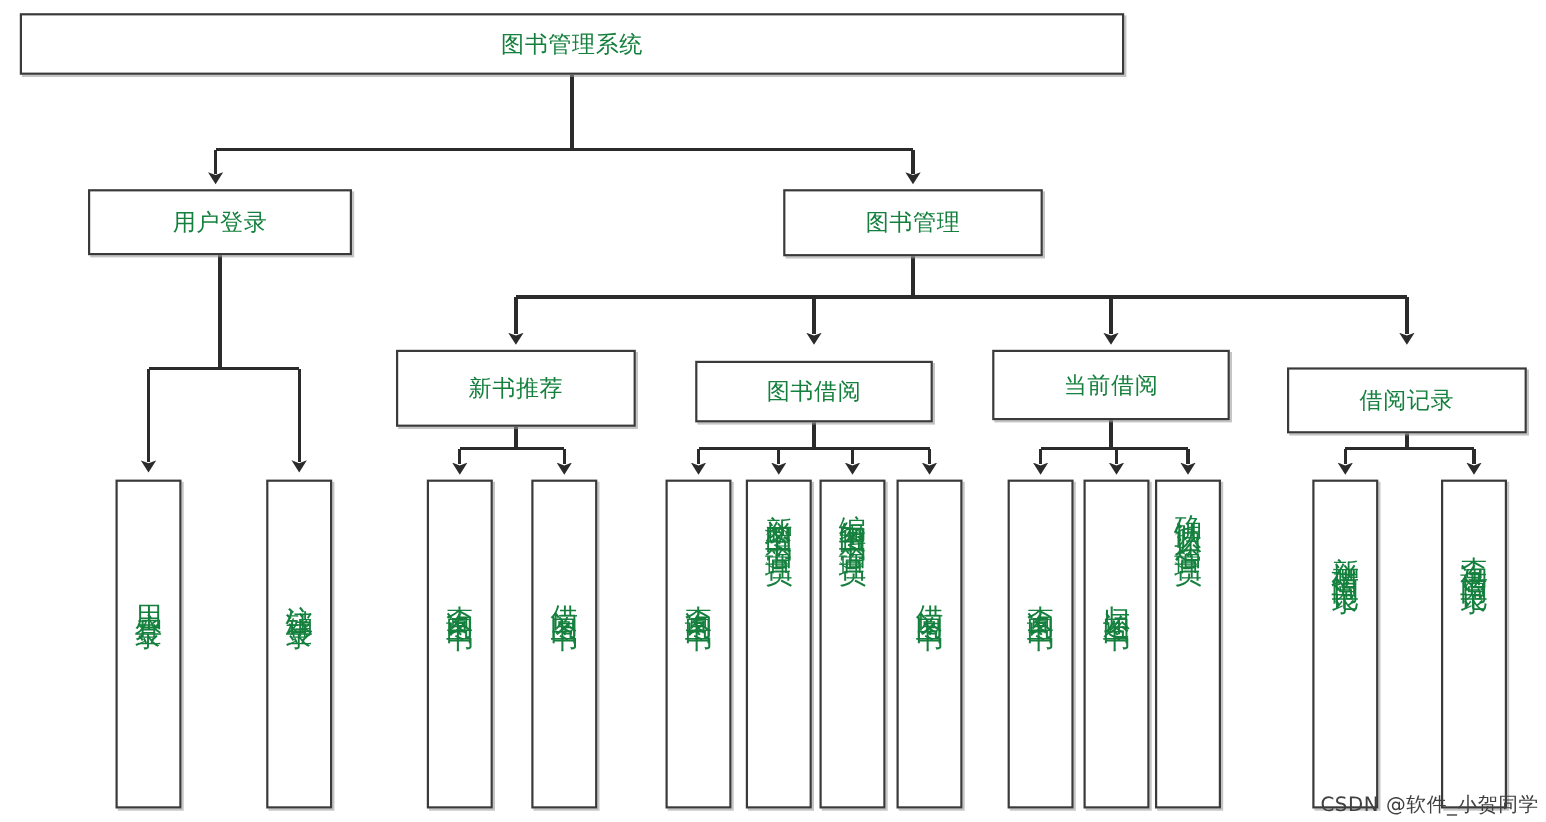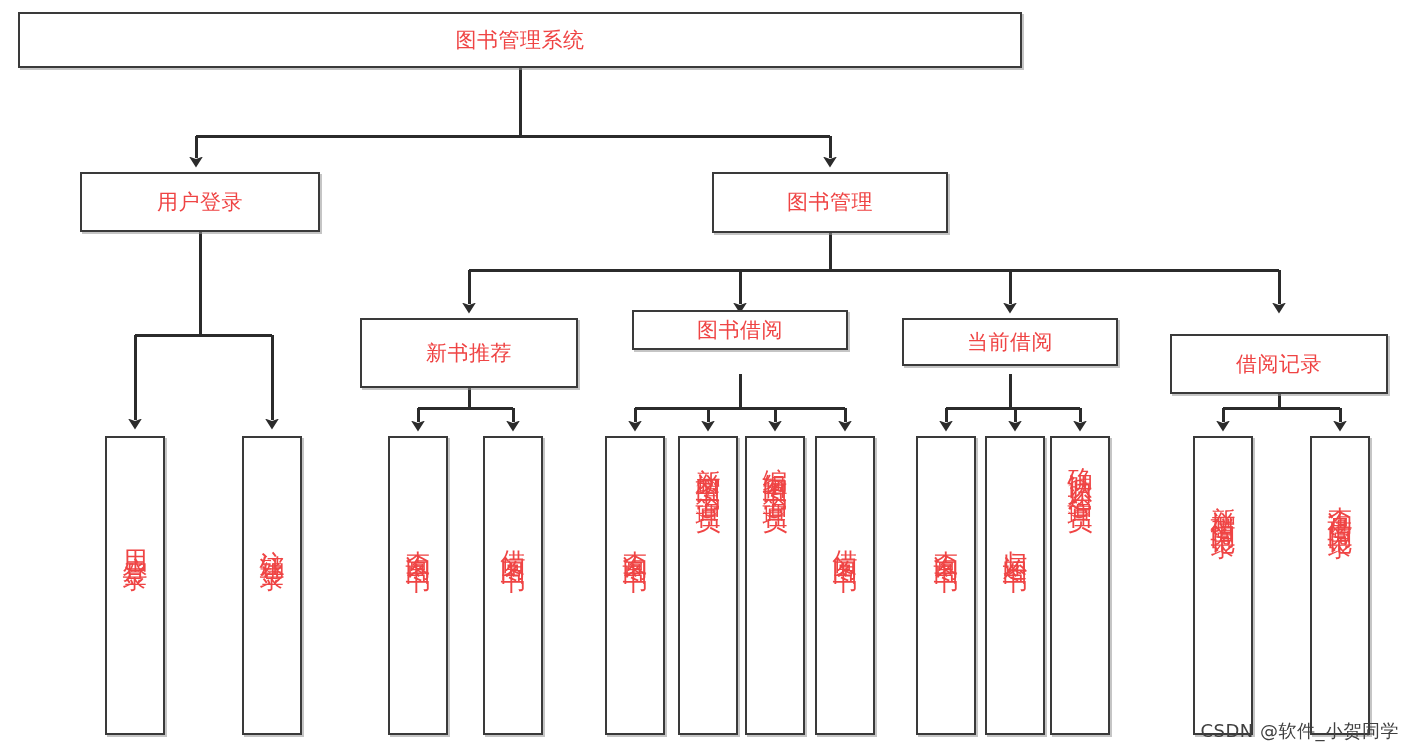"图书管理系统" .node .lbl { color: #ef4444 -> #15803d }
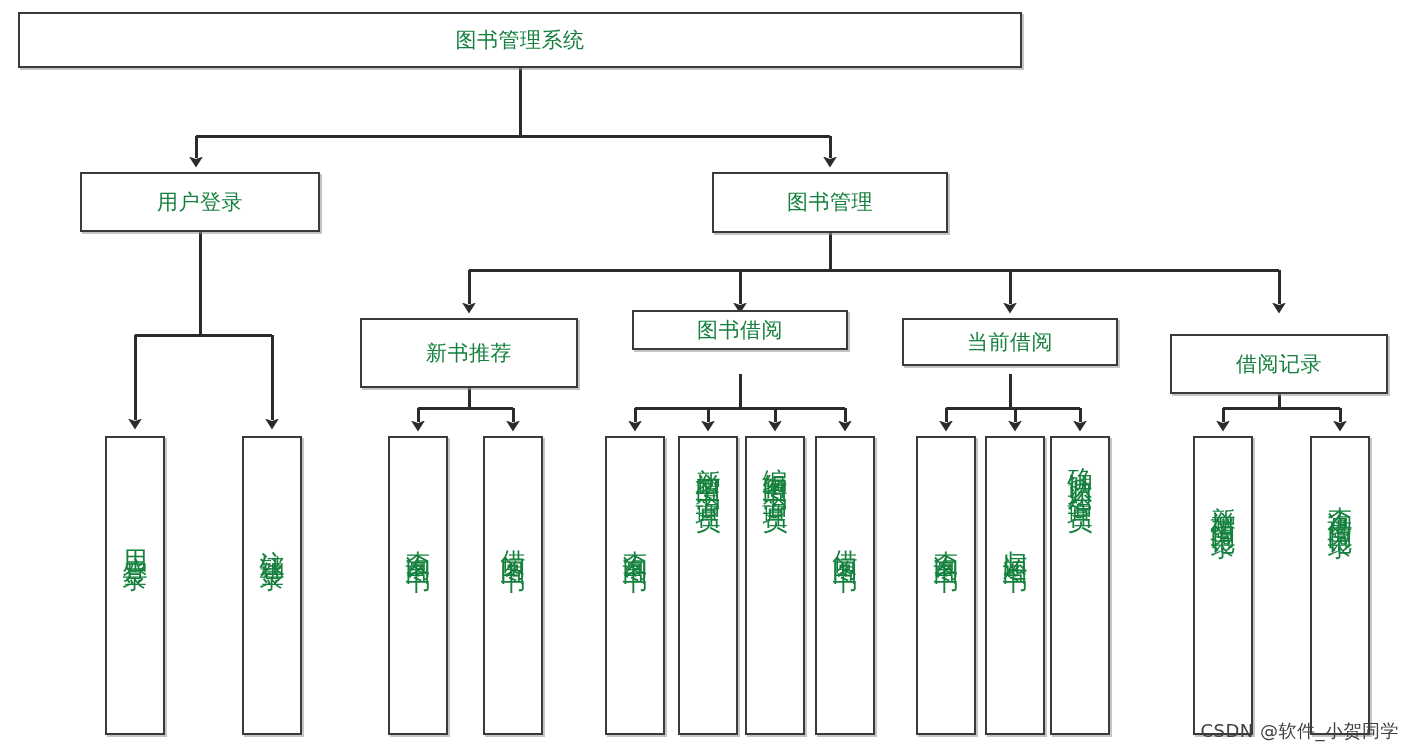"图书借阅" div.node { height: 40px -> 56px; top: 310px -> 328px }
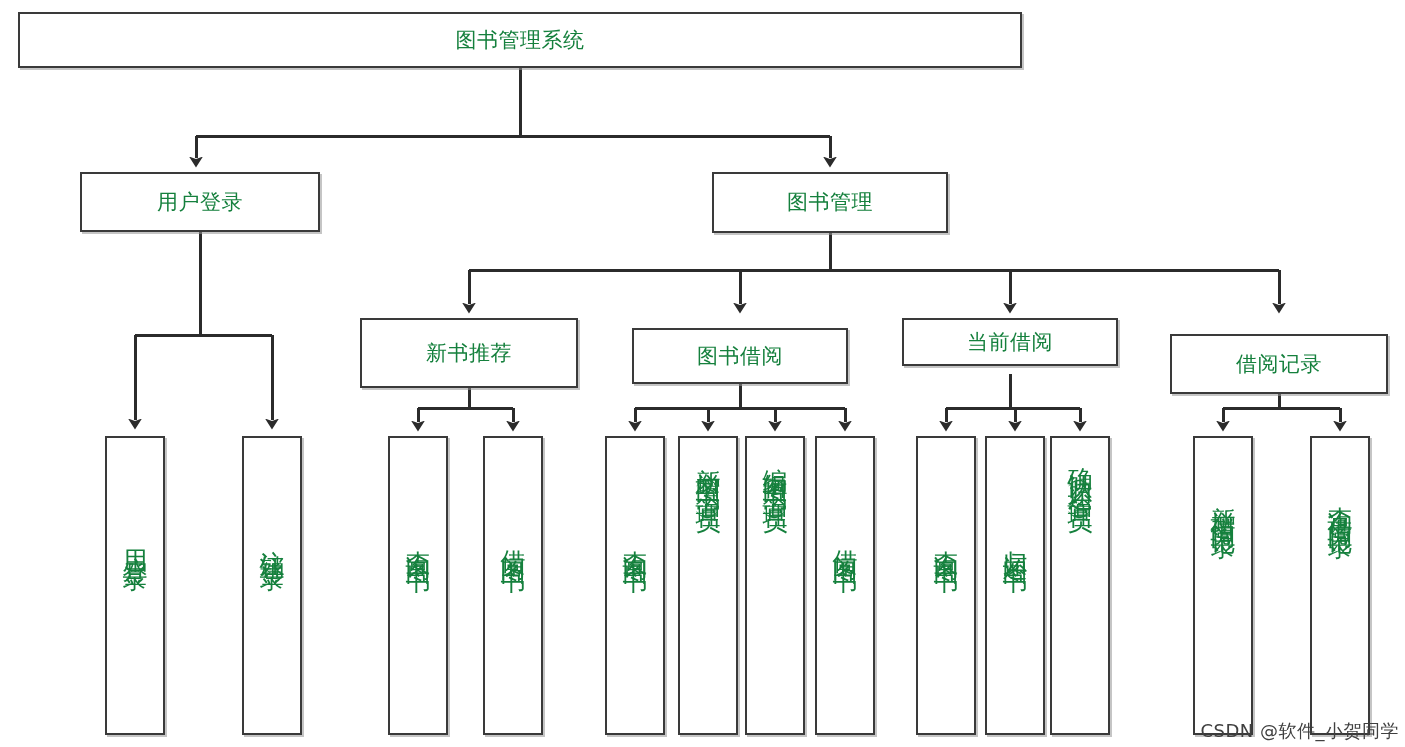"当前借阅" div.node { height: 48px -> 64px }
